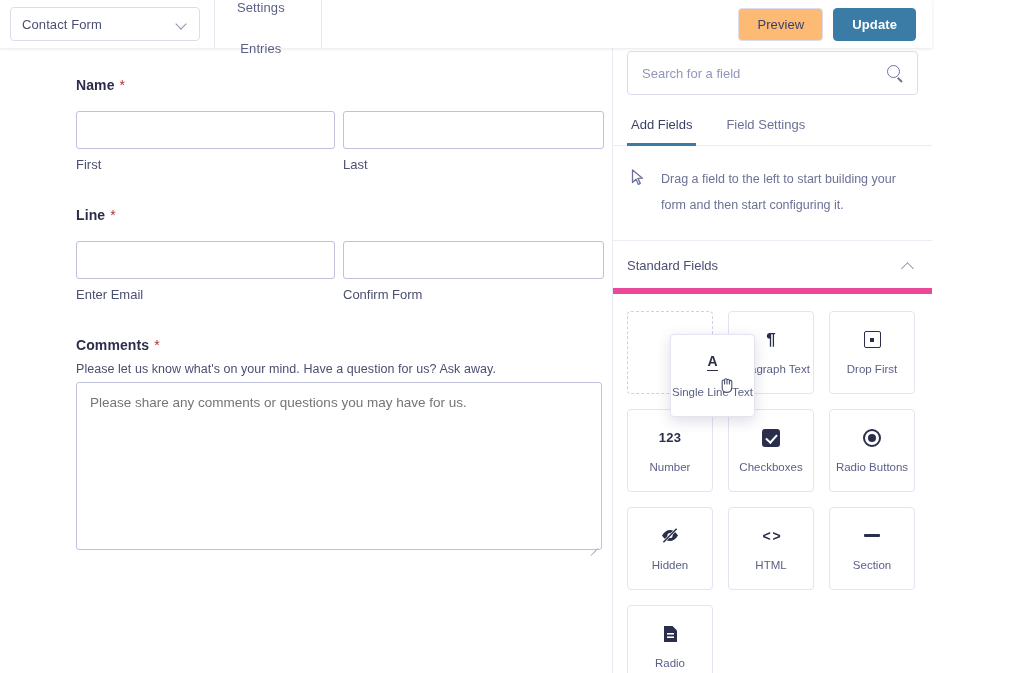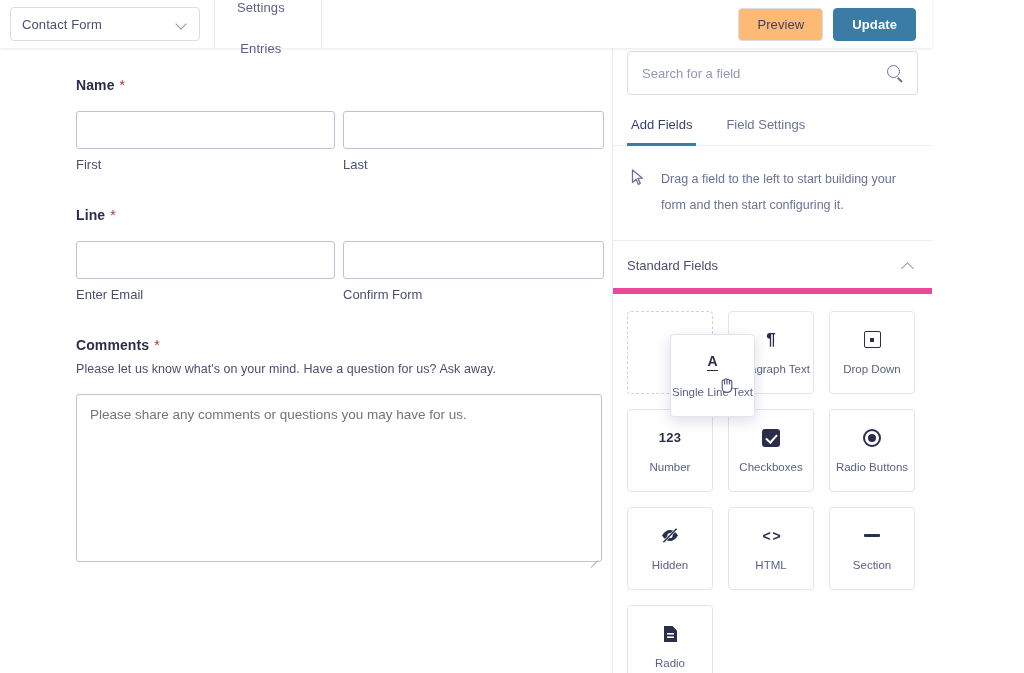"Drop Down" span.tile-label { text: Down -> First }
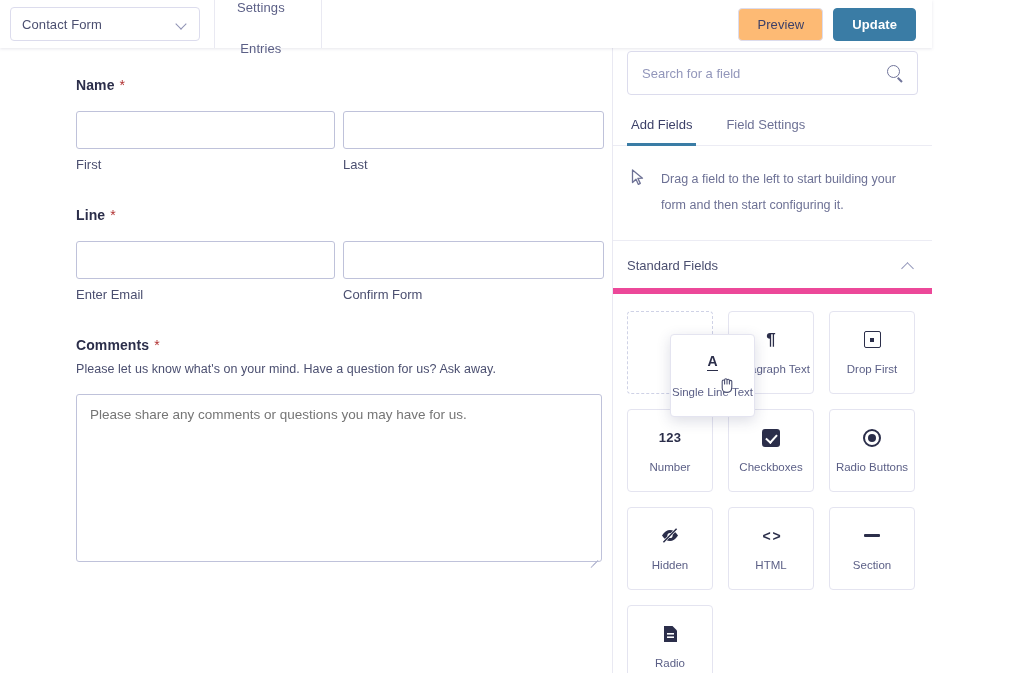"Please share any comments or" .ta-wrap { margin-top: 18px -> 6px }
